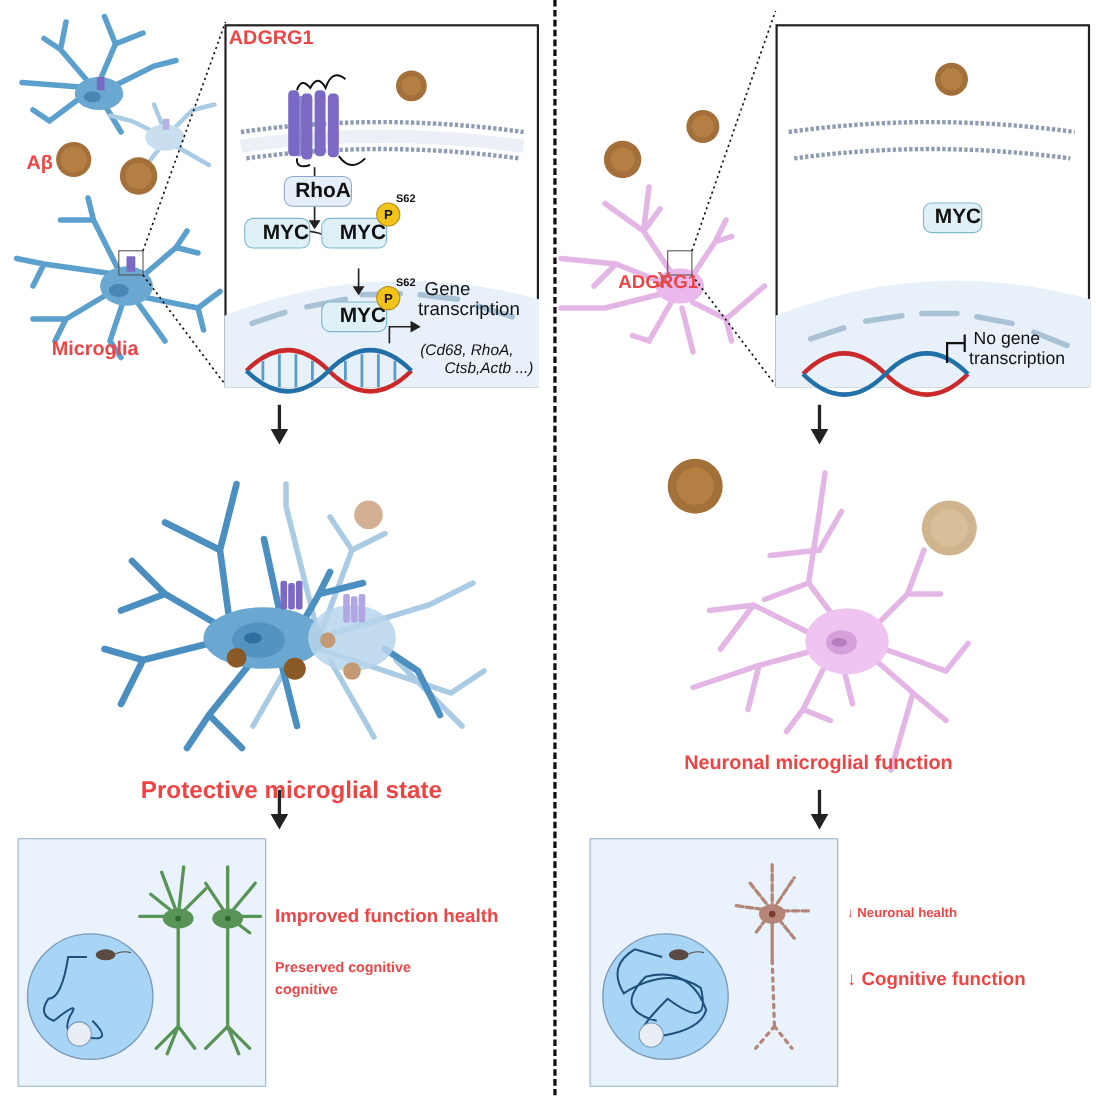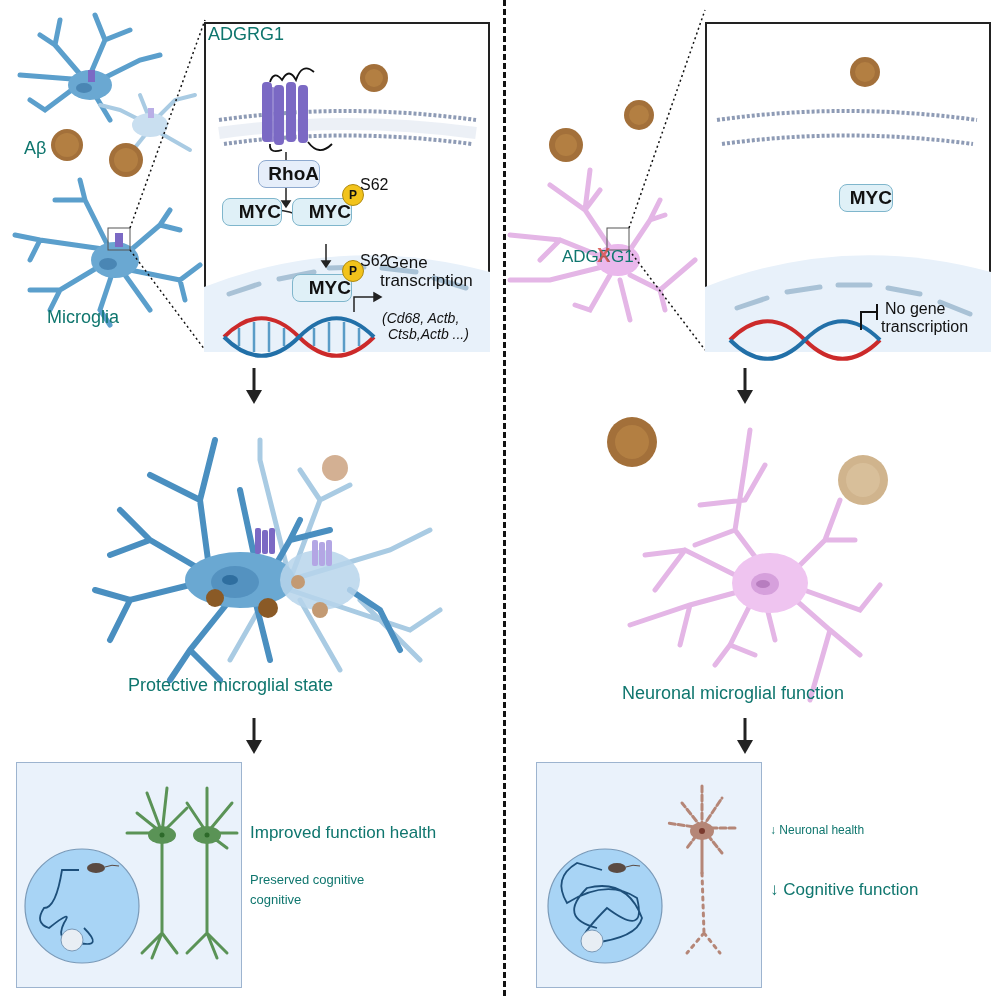"ADGRG1" .label-bold { color: #0f766e -> #ef4444; font-weight: normal -> bold }
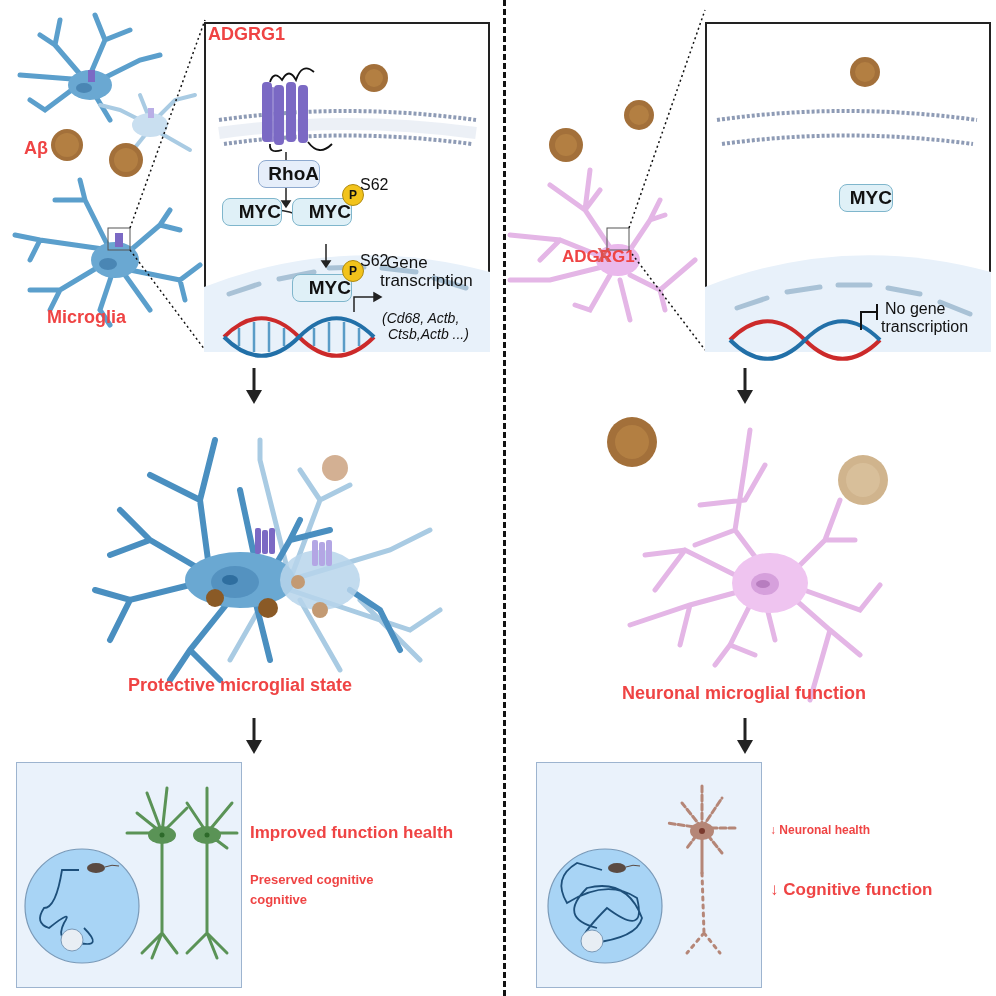"S62" .sup { font-size: 16px -> 10px; font-weight: normal -> bold }
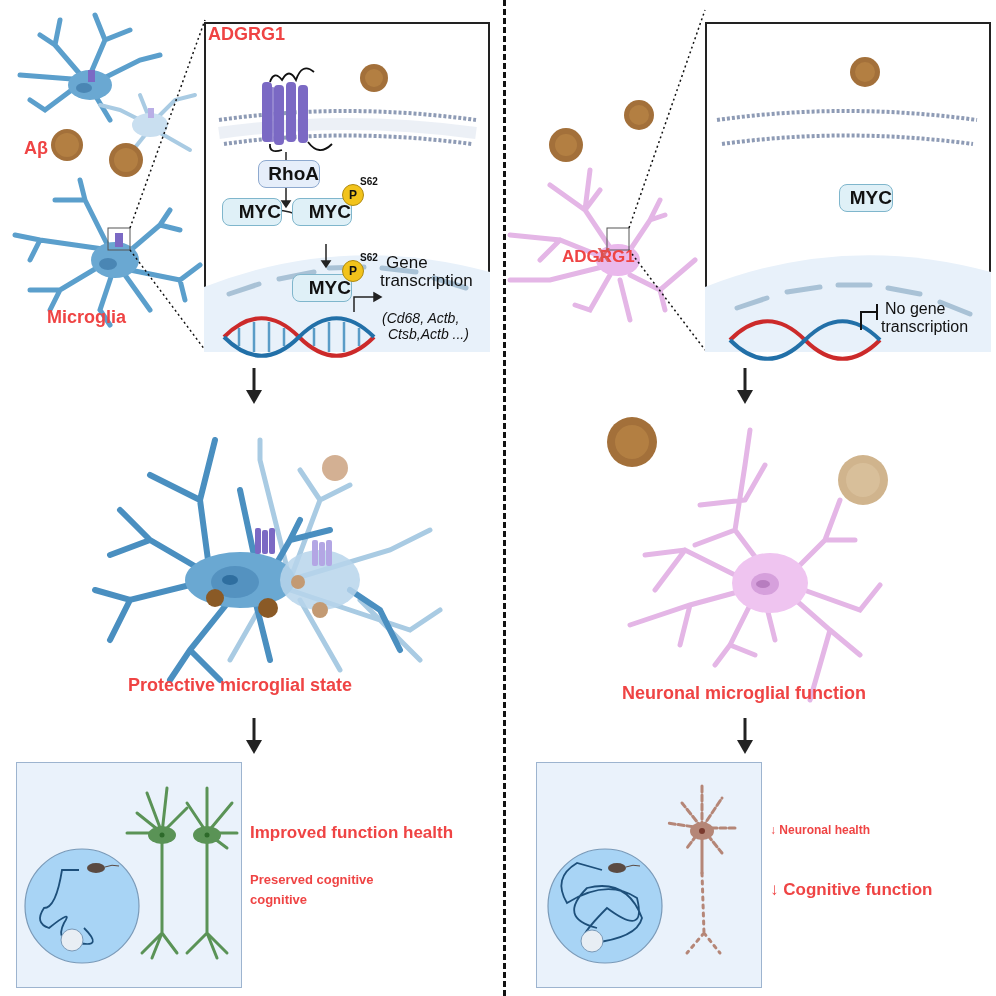"(Cd68, Actb," div { text: Actb -> RhoA }
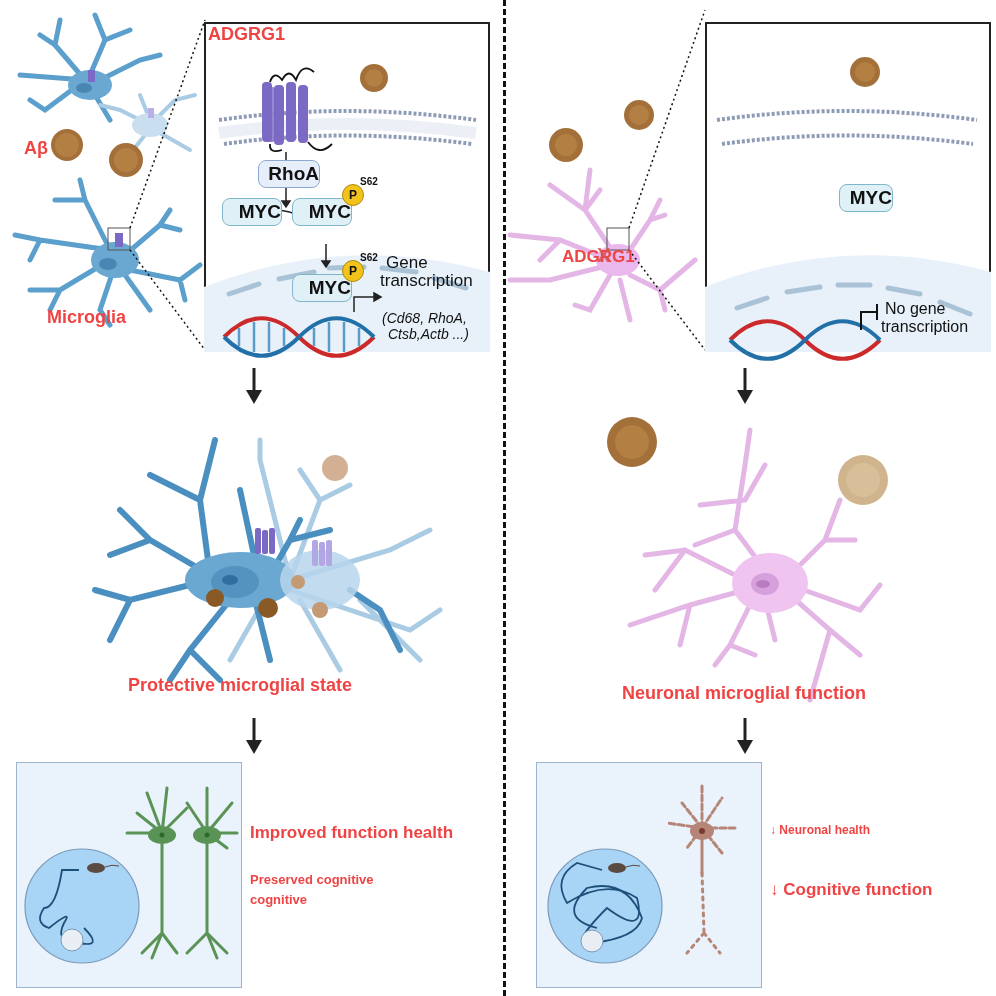"Ctsb,Actb ...)" div { margin-left: 6px -> 22px }
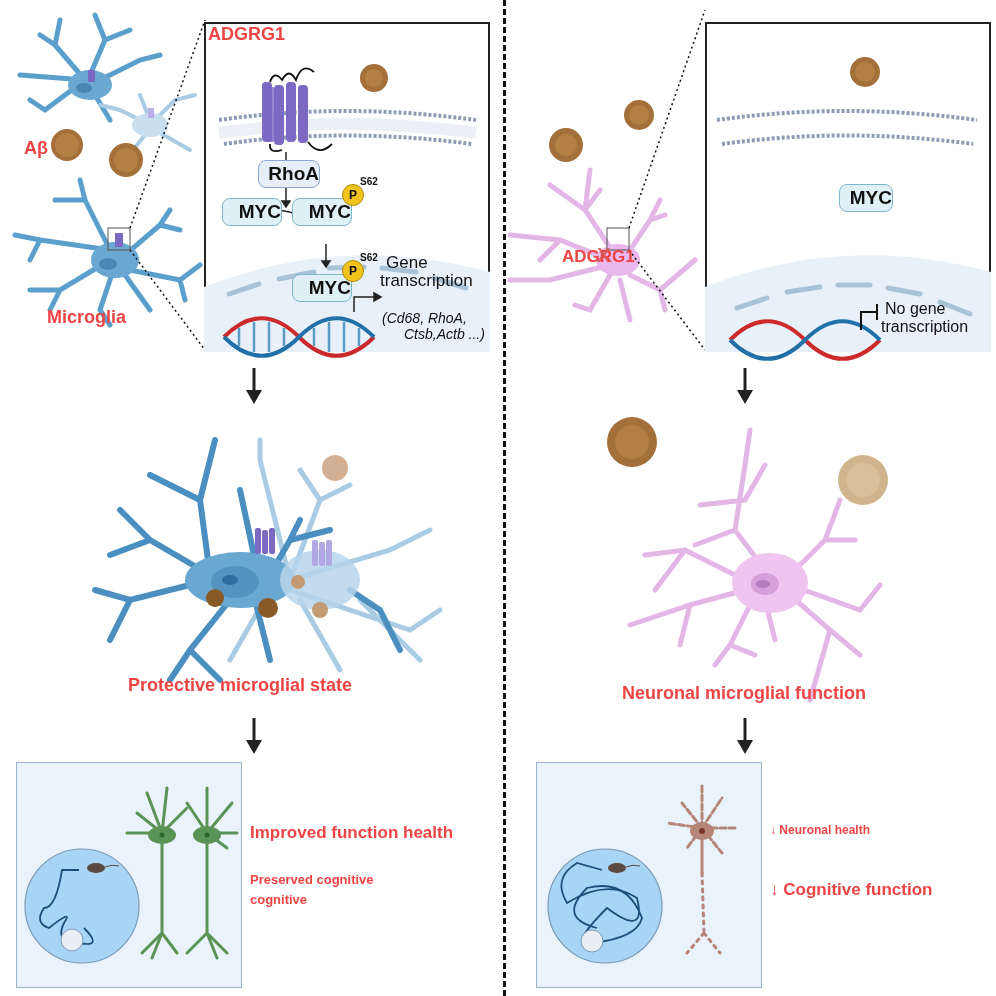"Protective microglial state" div.abs { font-size: 18px -> 22px; top: 675px -> 705px }
